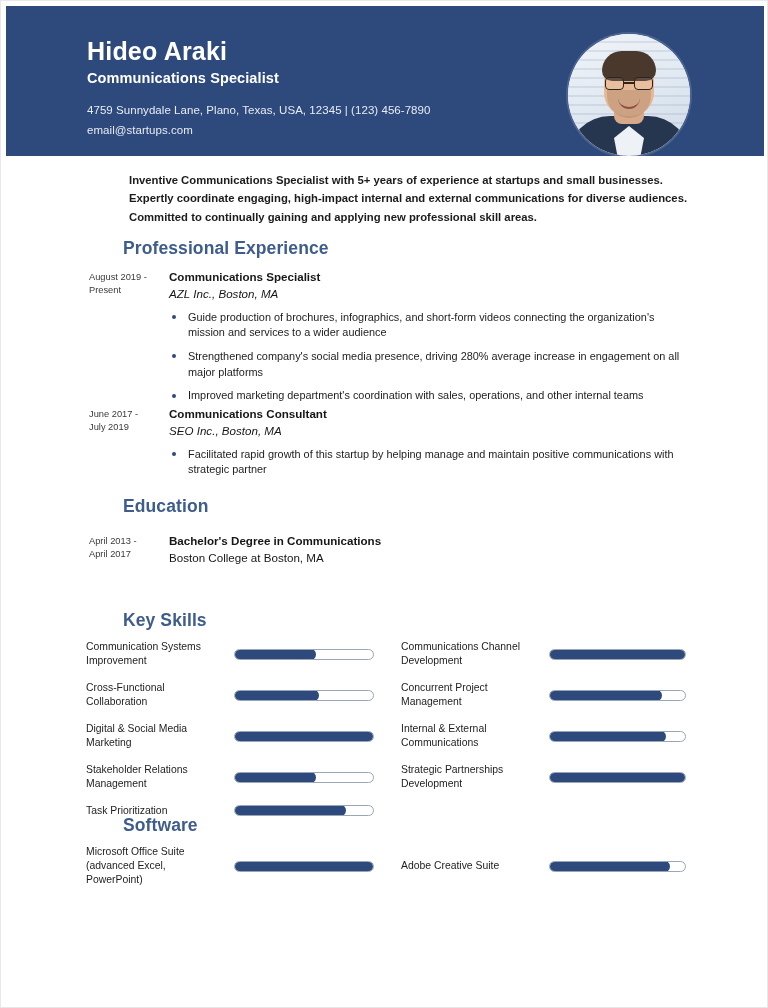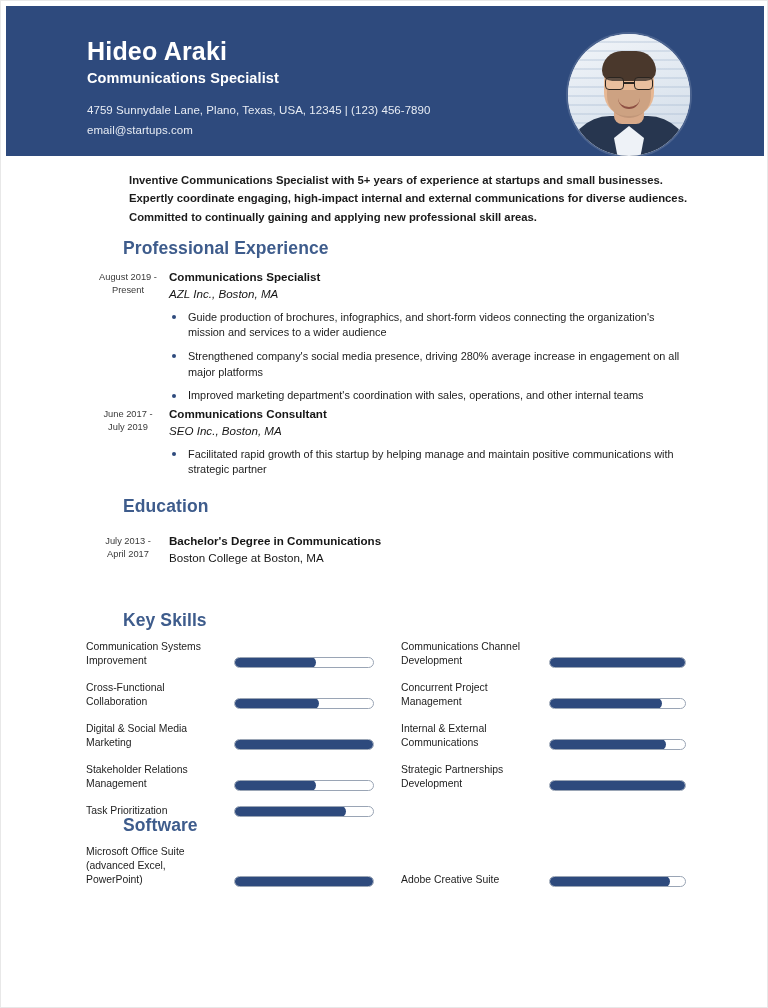"August 2019 -" .entry-dates { text-align: center -> none }
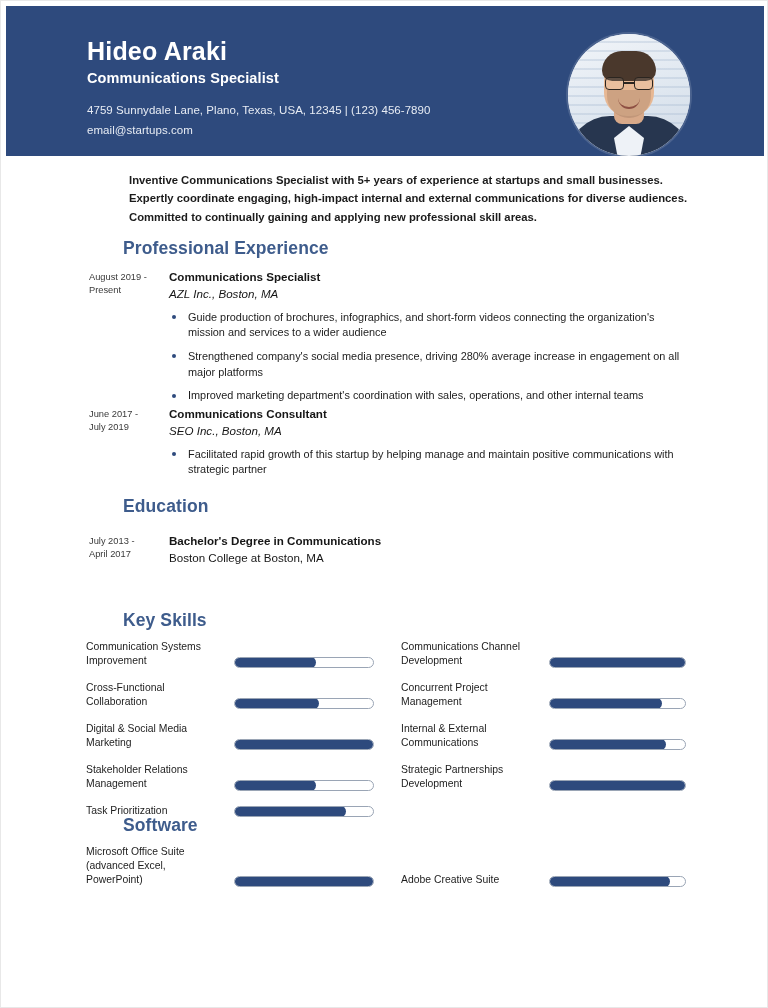"July 2013 -" div { text: July -> April }
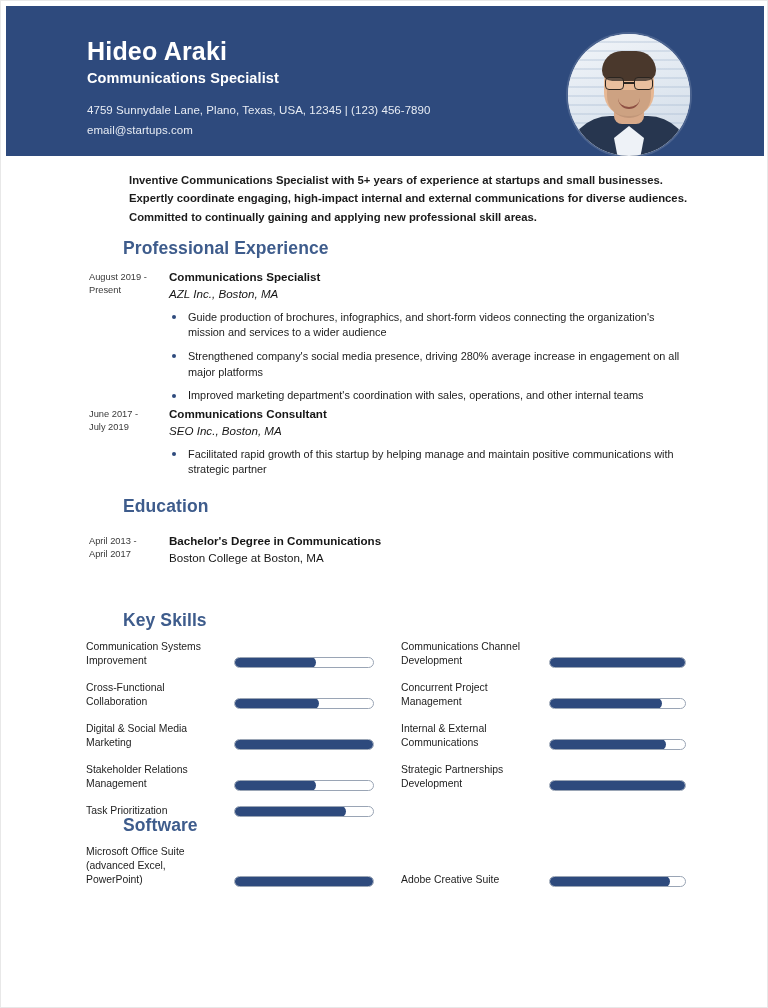"Communication Systems Improvement" .skill-row { align-items: flex-end -> center }
